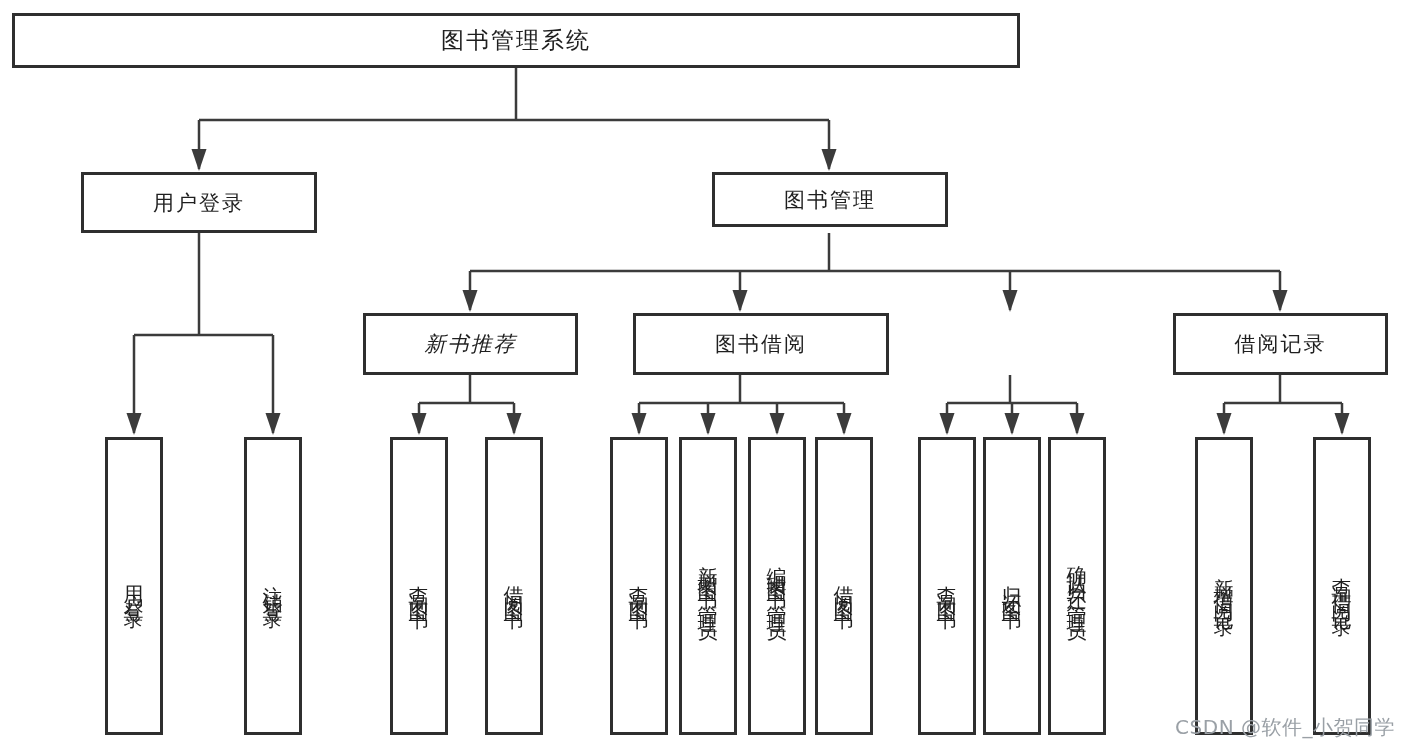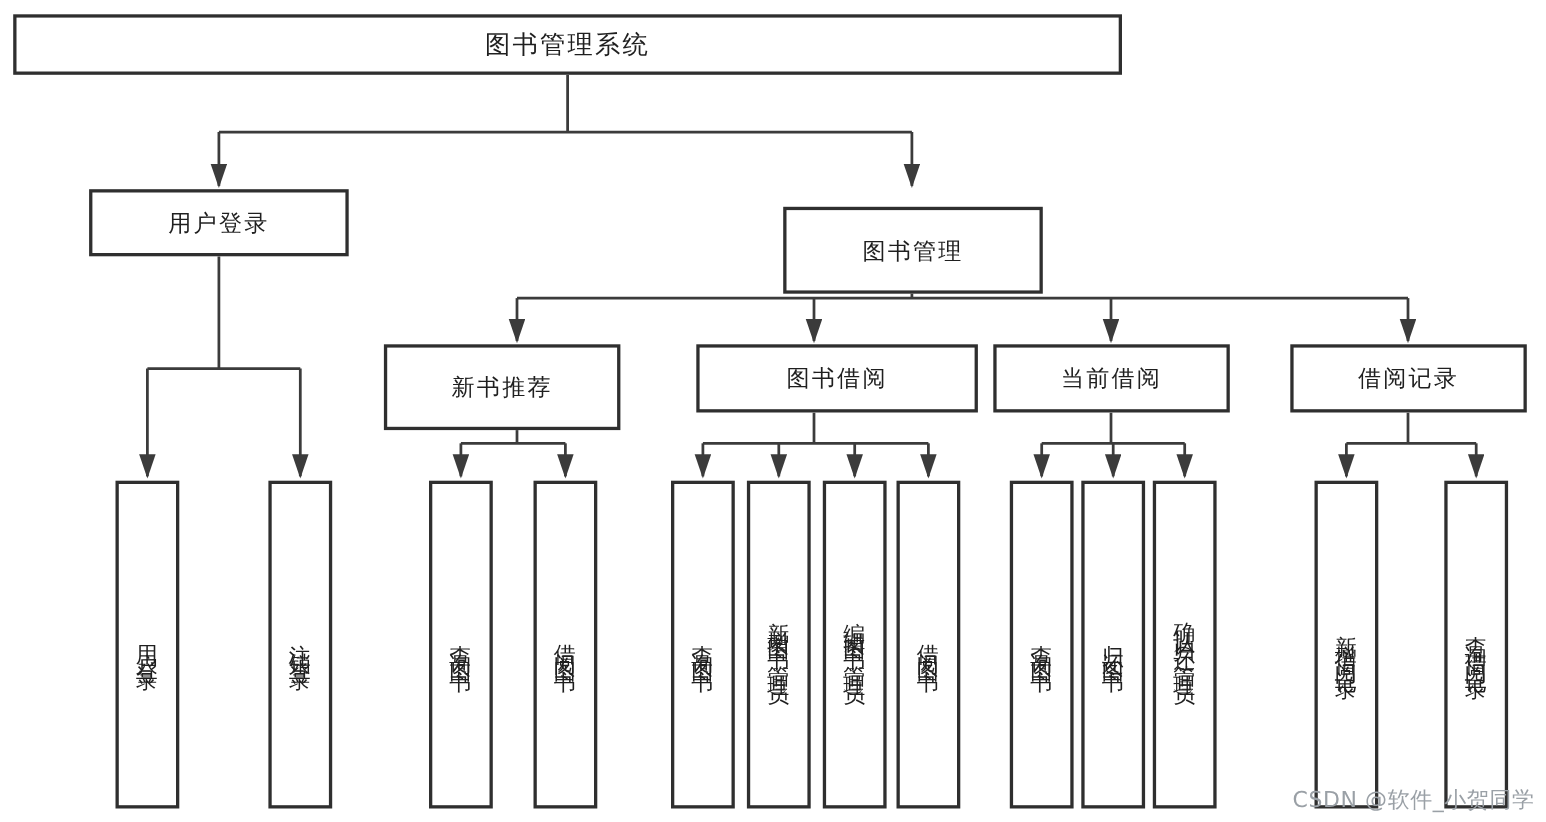"图书管理" div.node { height: 79px -> 55px; margin-top: 16px -> none }
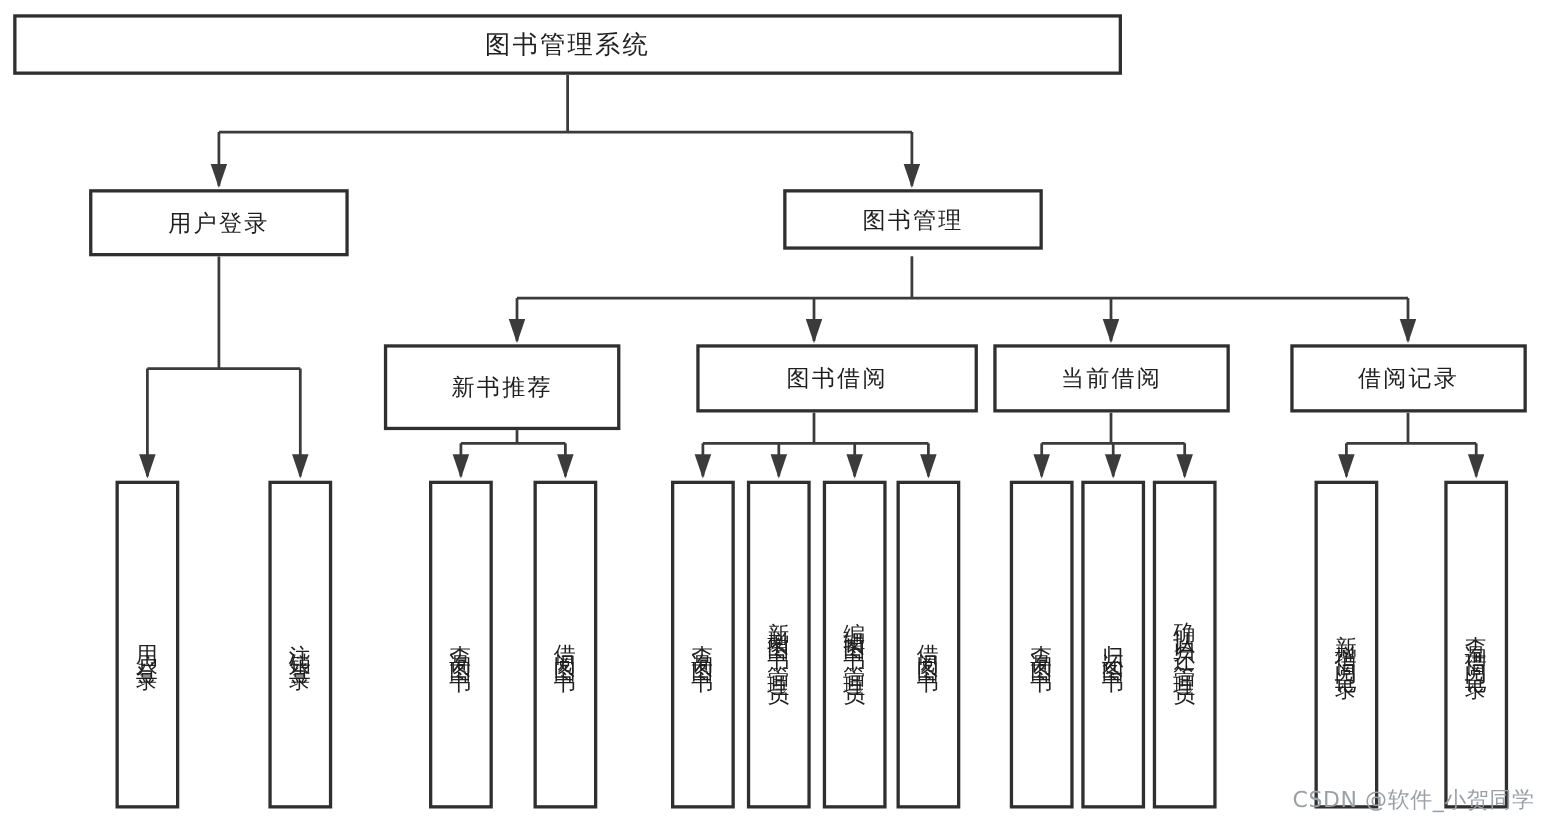"新书推荐" div.node { font-style: none -> italic; height: 78px -> 62px; left: 349px -> 363px }
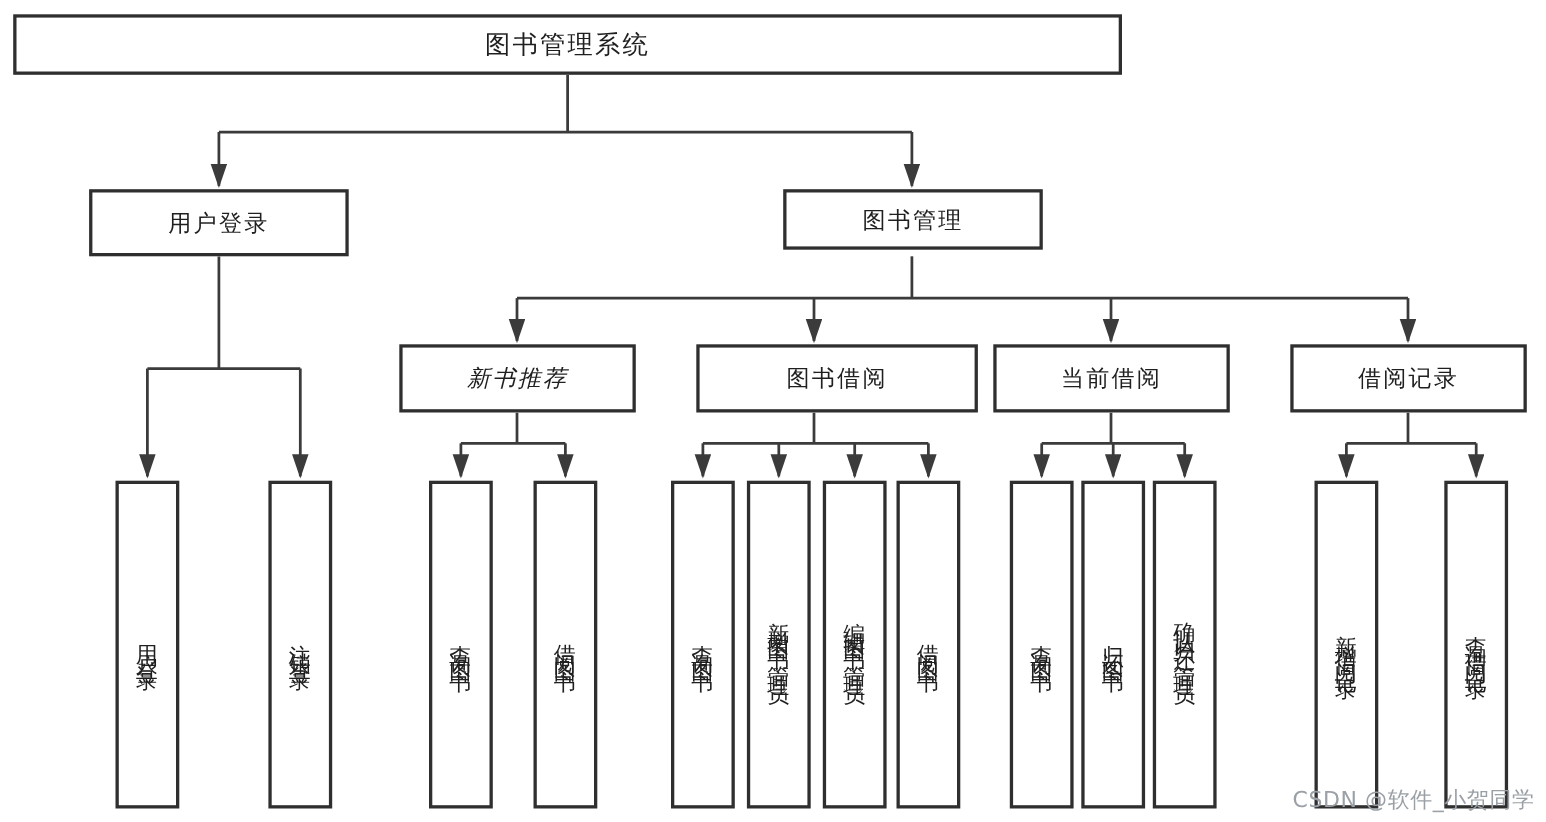"当前借阅" div.node { html: <div>当前借阅</div> -> none }
